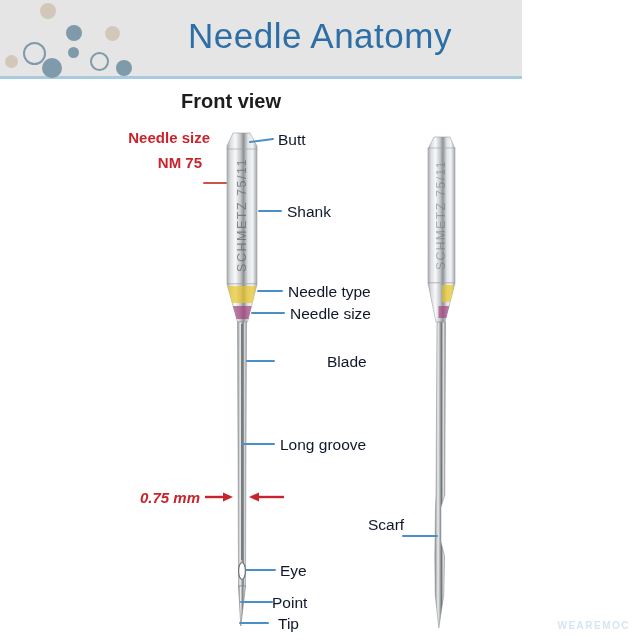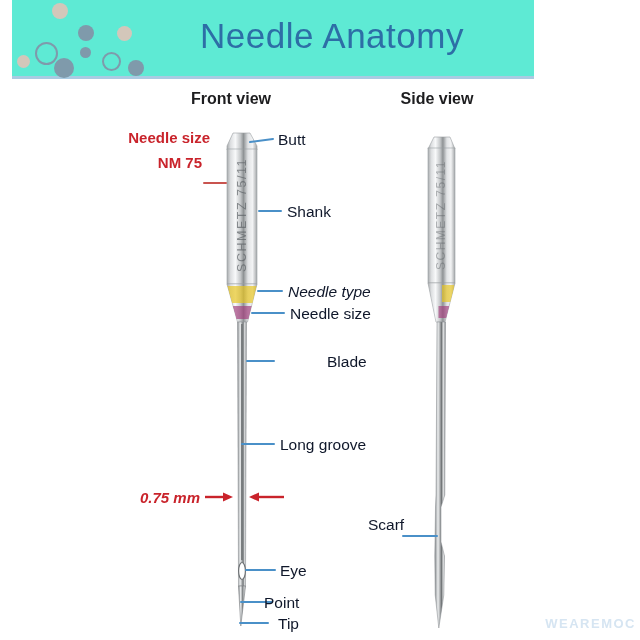"Needle Anatomy" #header { background: #5eead4 -> #e5e5e5; left: 12px -> 0 }
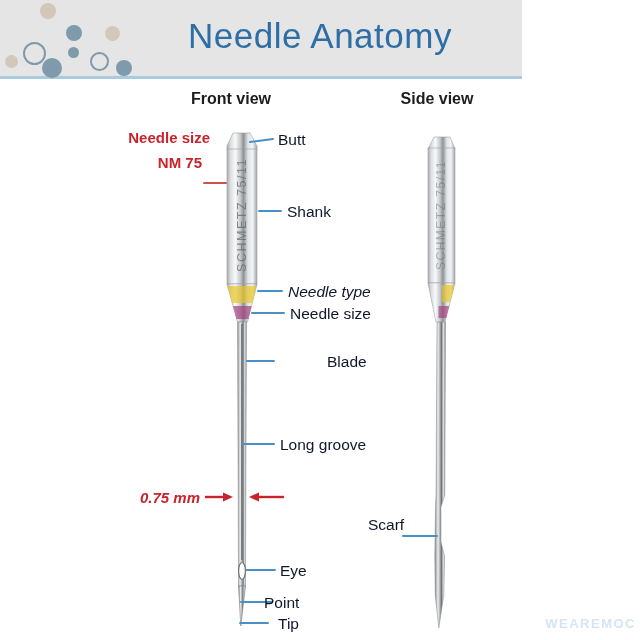"Front view" .view-title { font-size: 16px -> 20px }
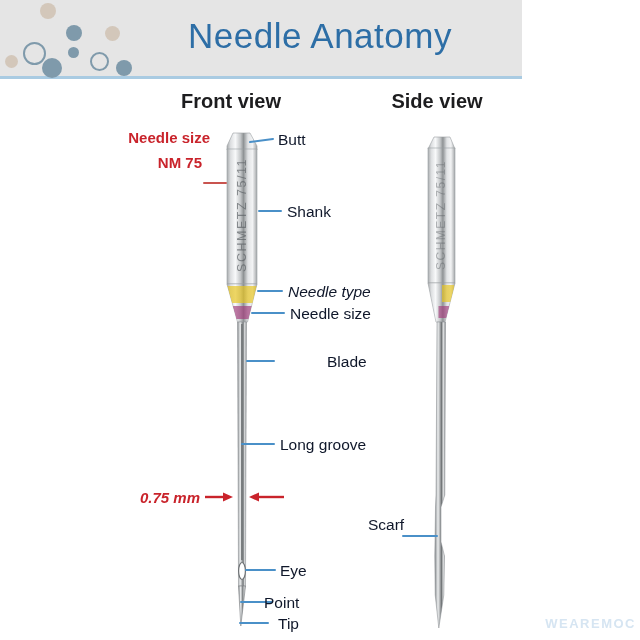"Side view" div.view-title { html: <div>Side view</div> -> none }
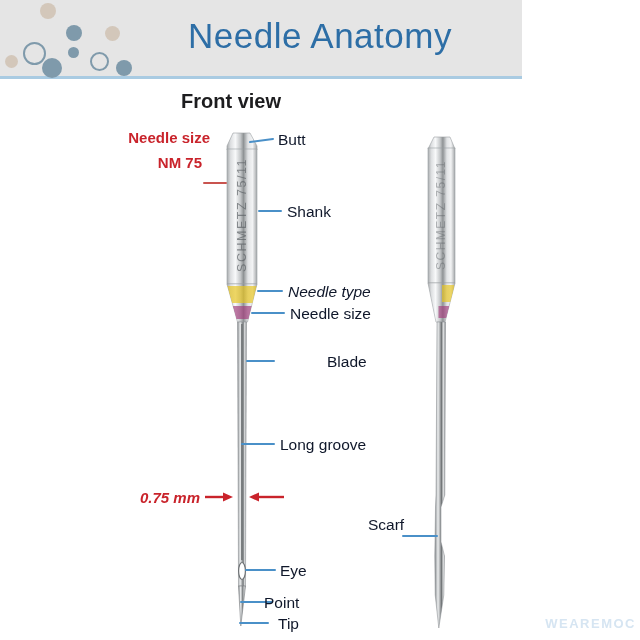"Needle type" #lbl-needle-type { font-style: italic -> none }
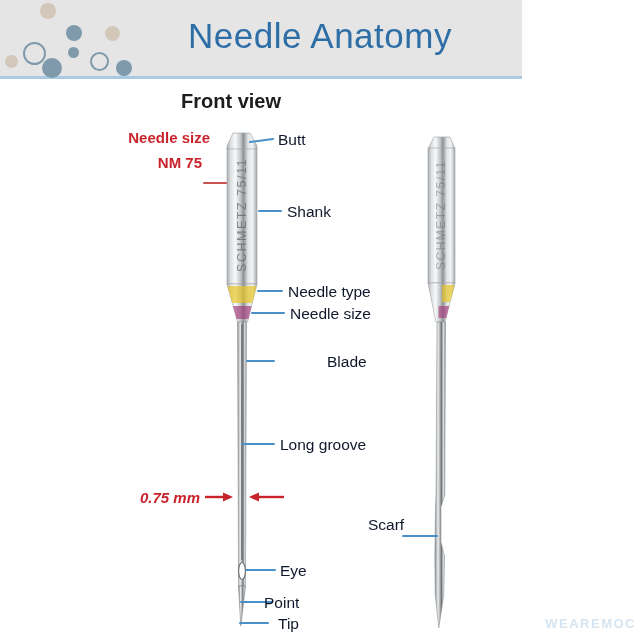"Point" #lbl-point { left: 264px -> 272px }
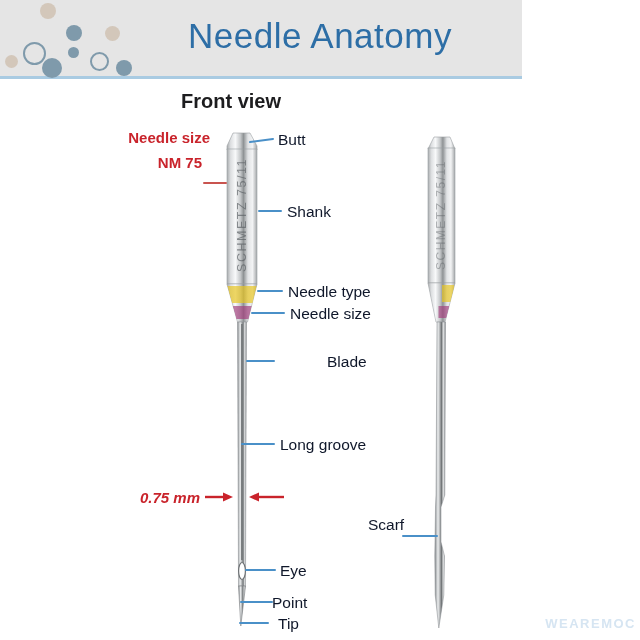"WEAREMOC" #watermark { font-size: 13px -> 10px; right: 4px -> 10px }
